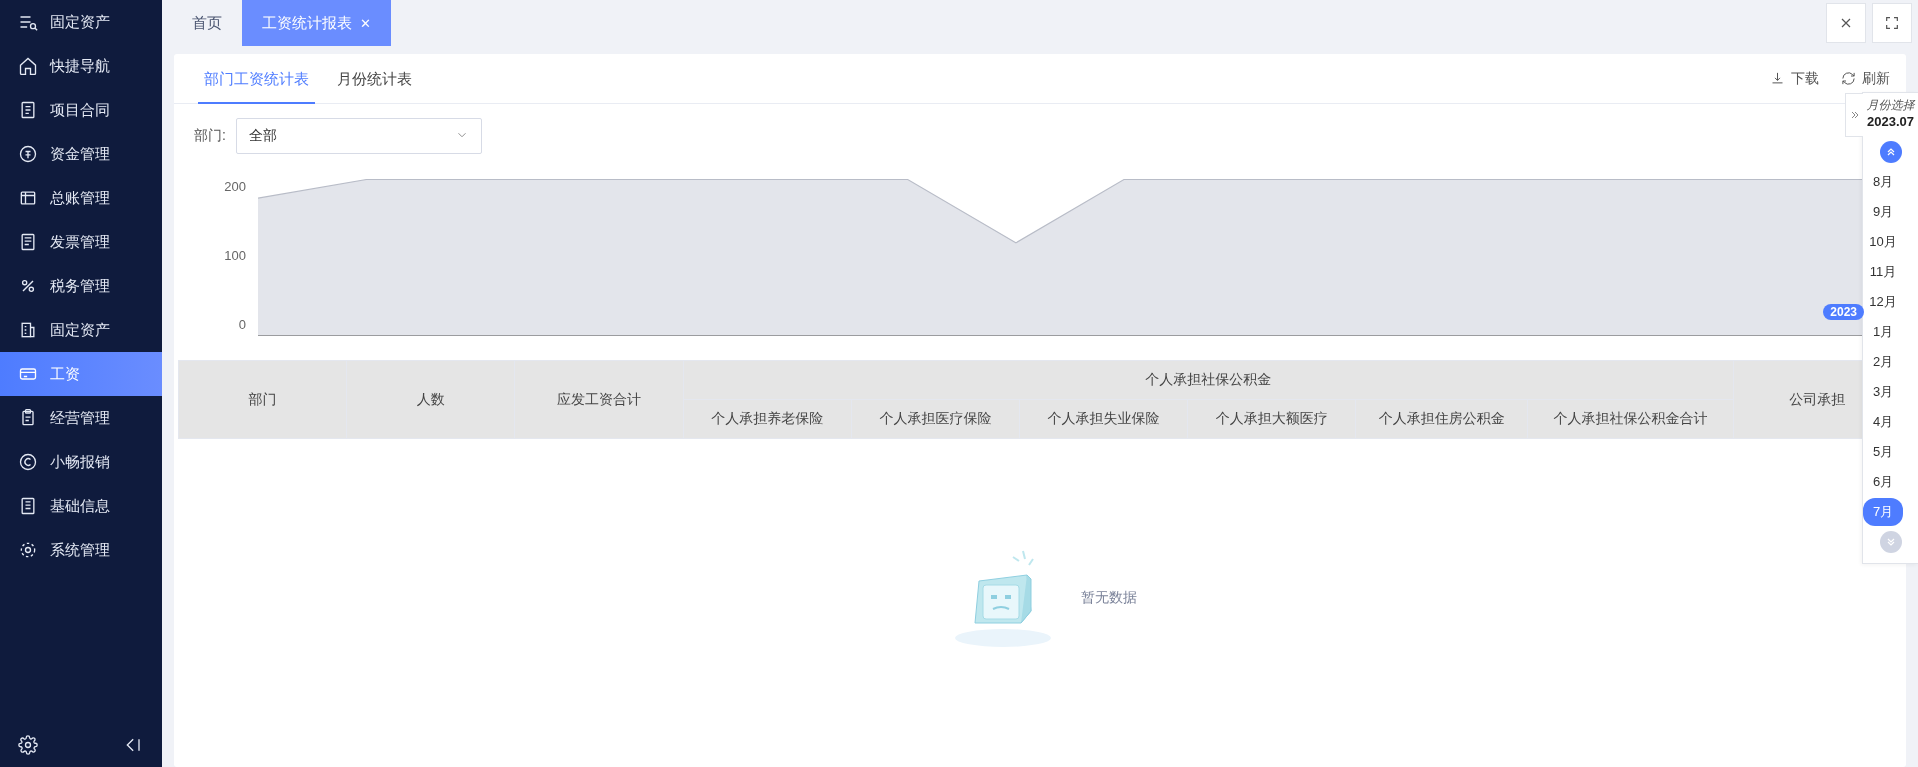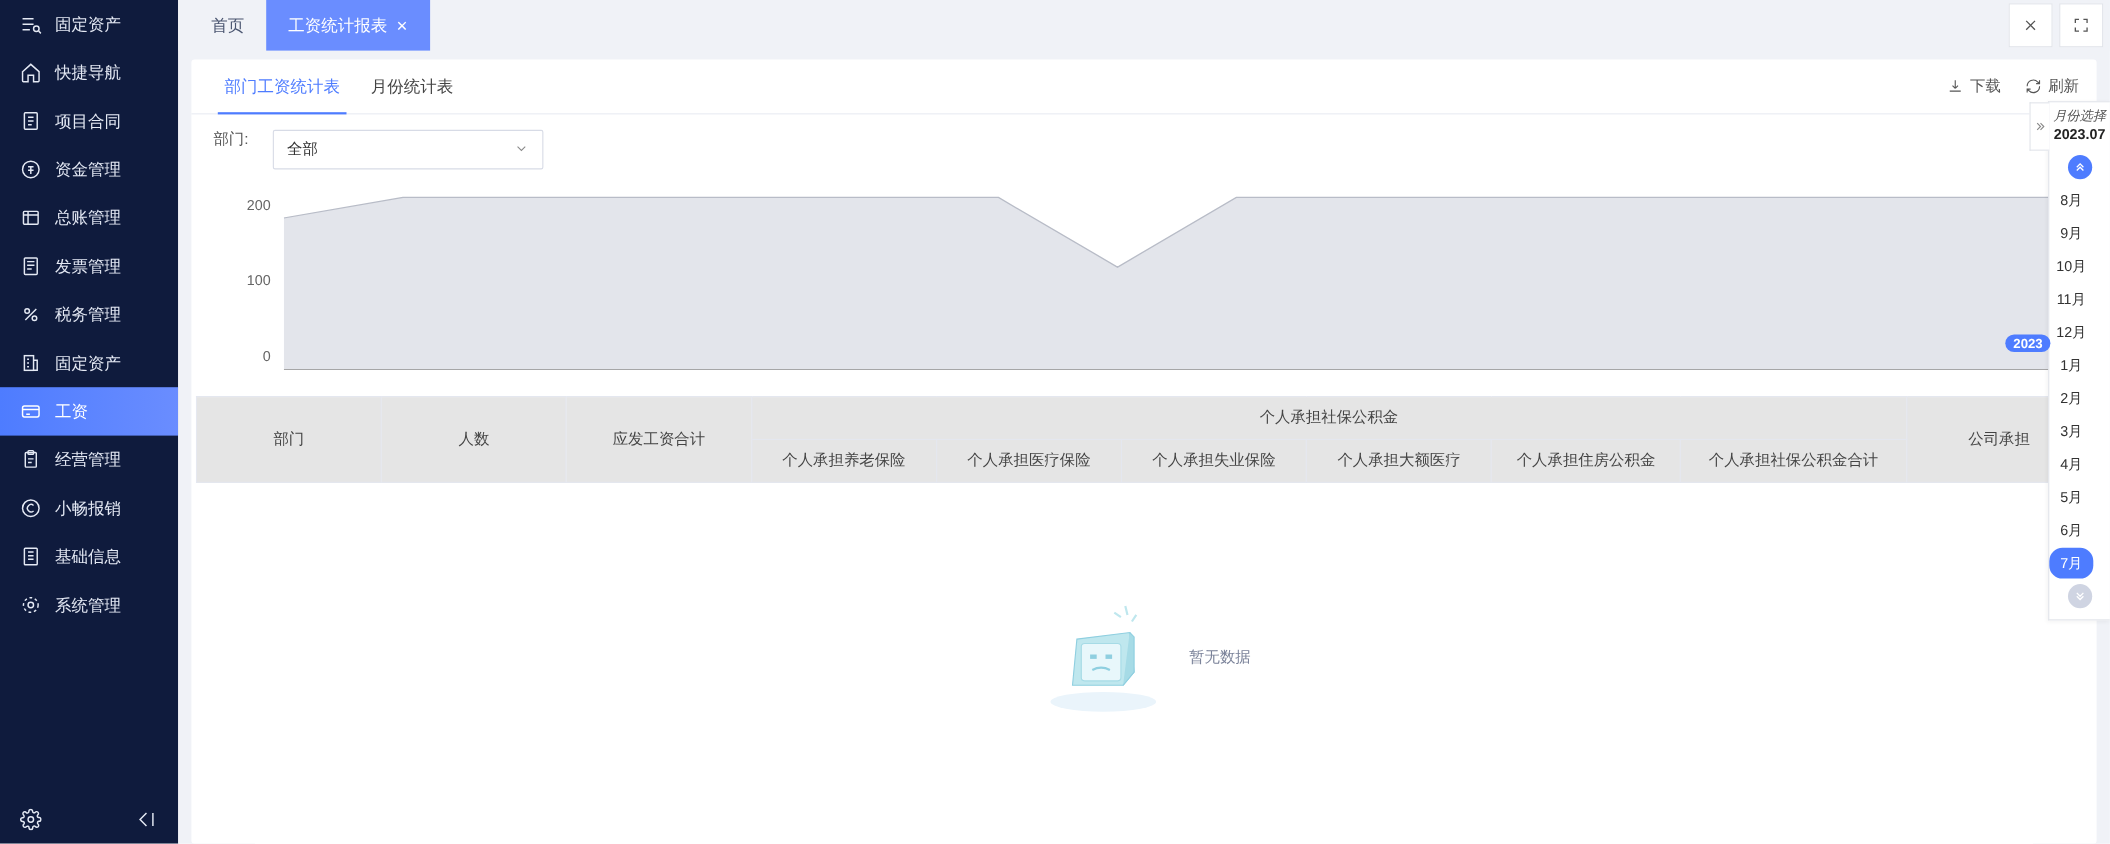"部门:" .filter-row { align-items: flex-start -> center; gap: 22px -> 10px }
